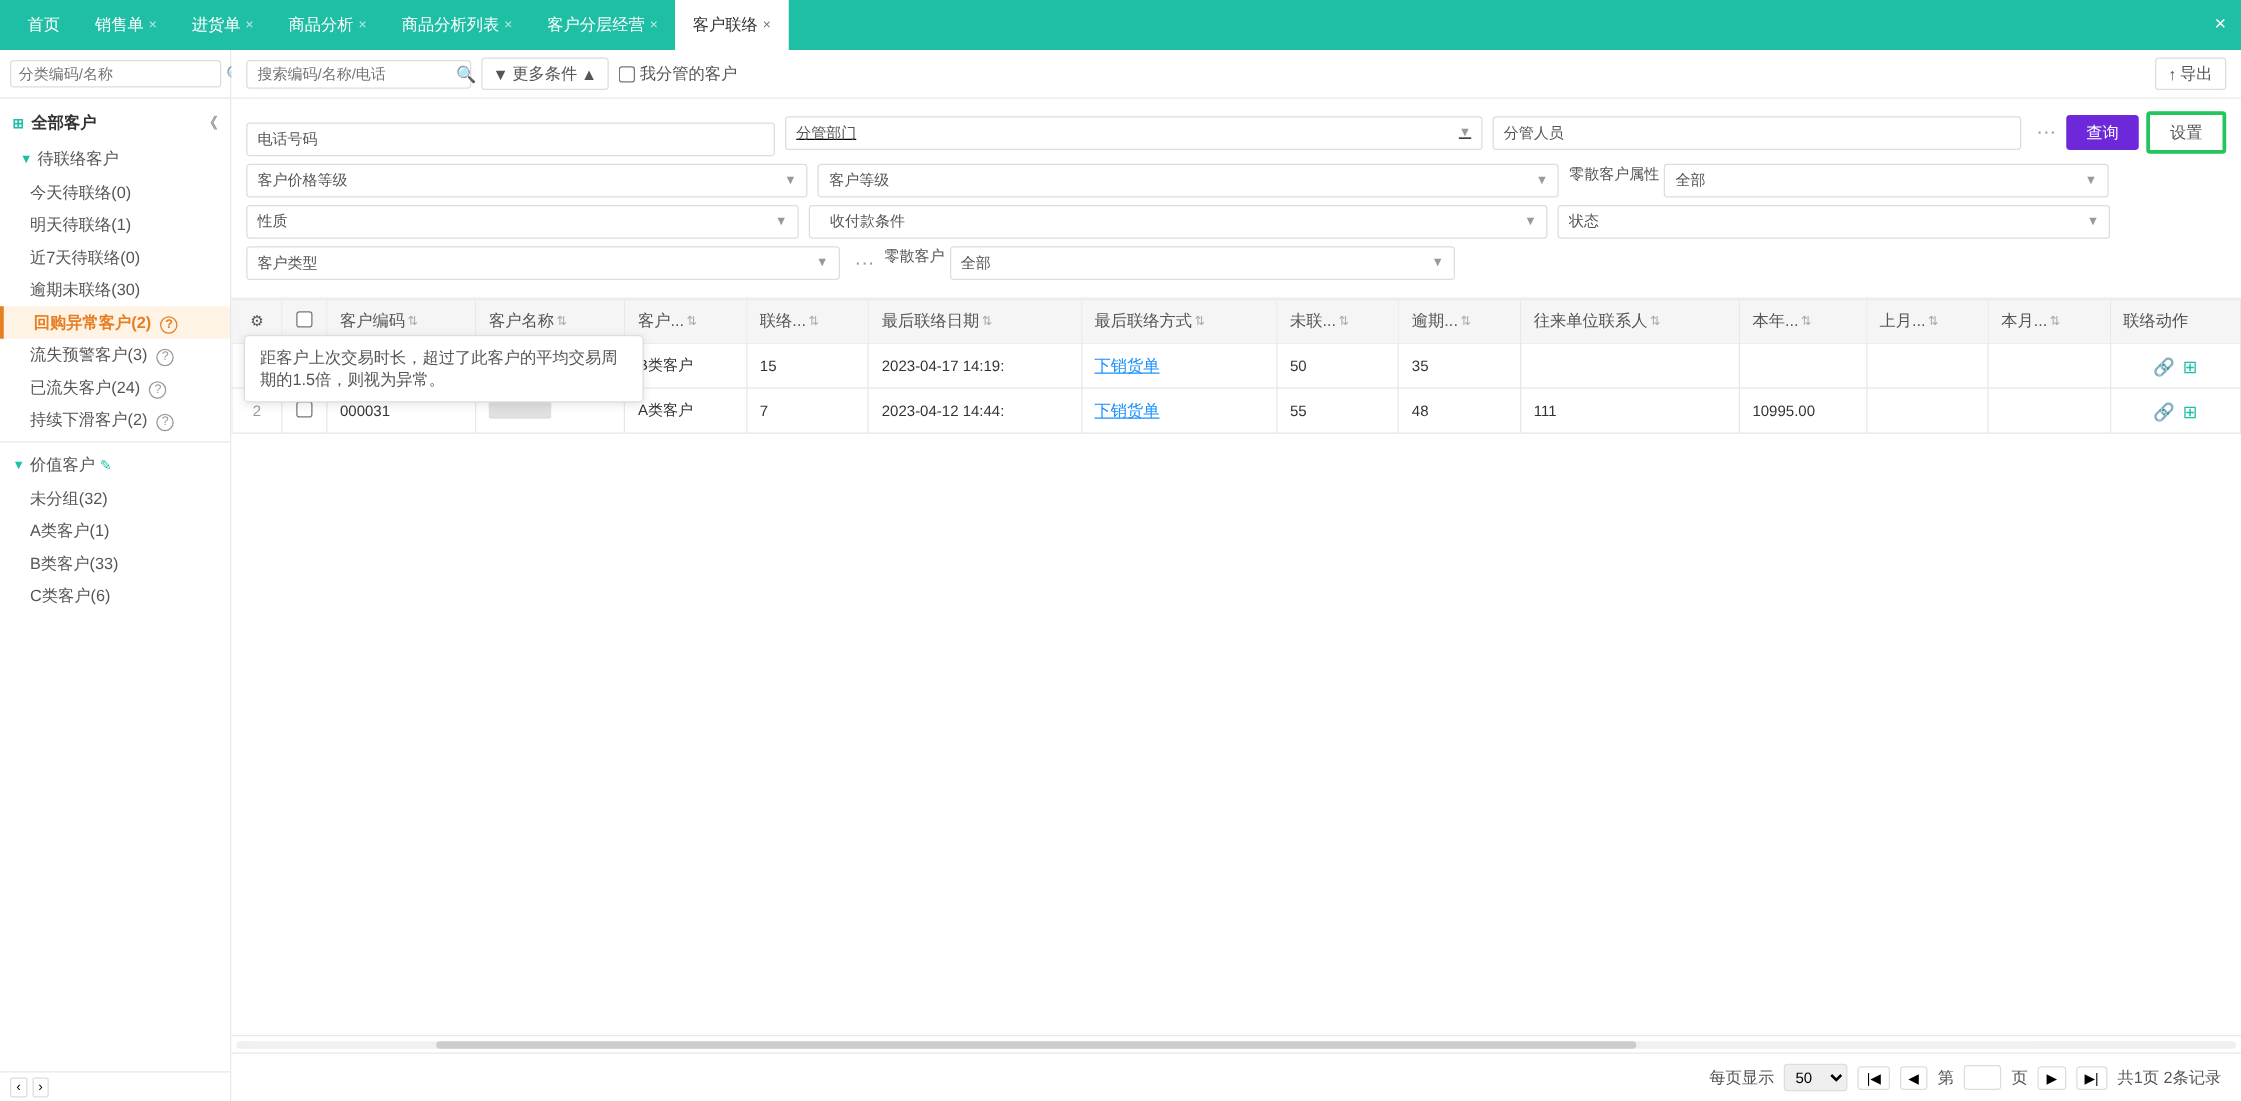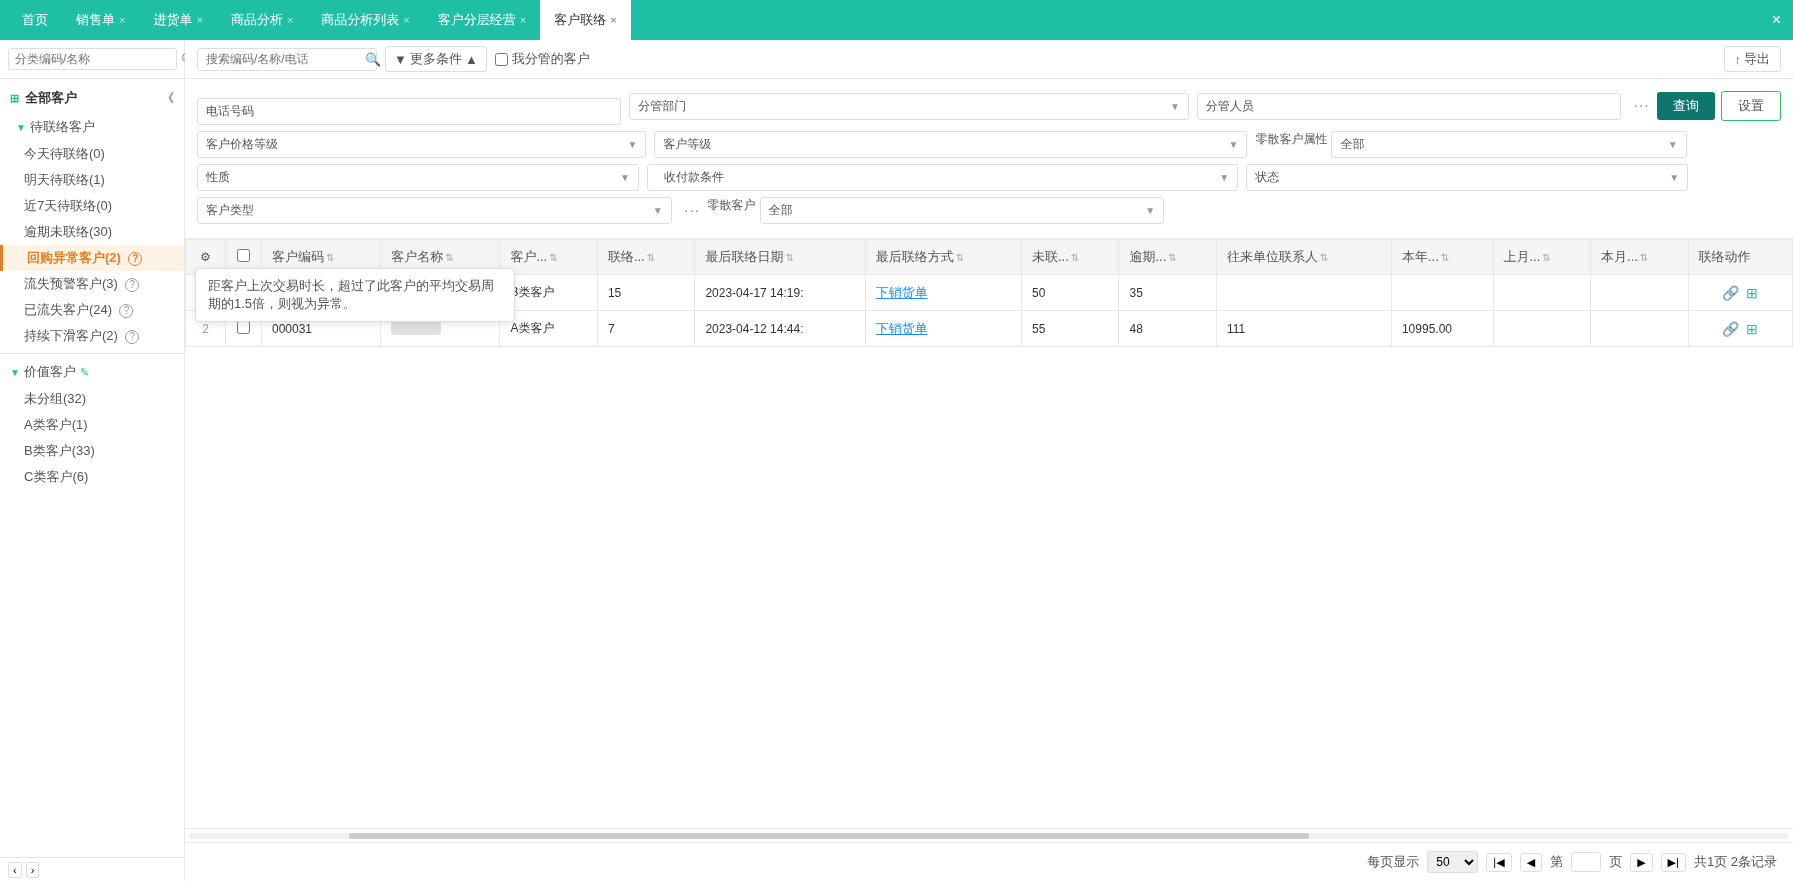"分管部门" div.filter-select { text-decoration: none -> underline }
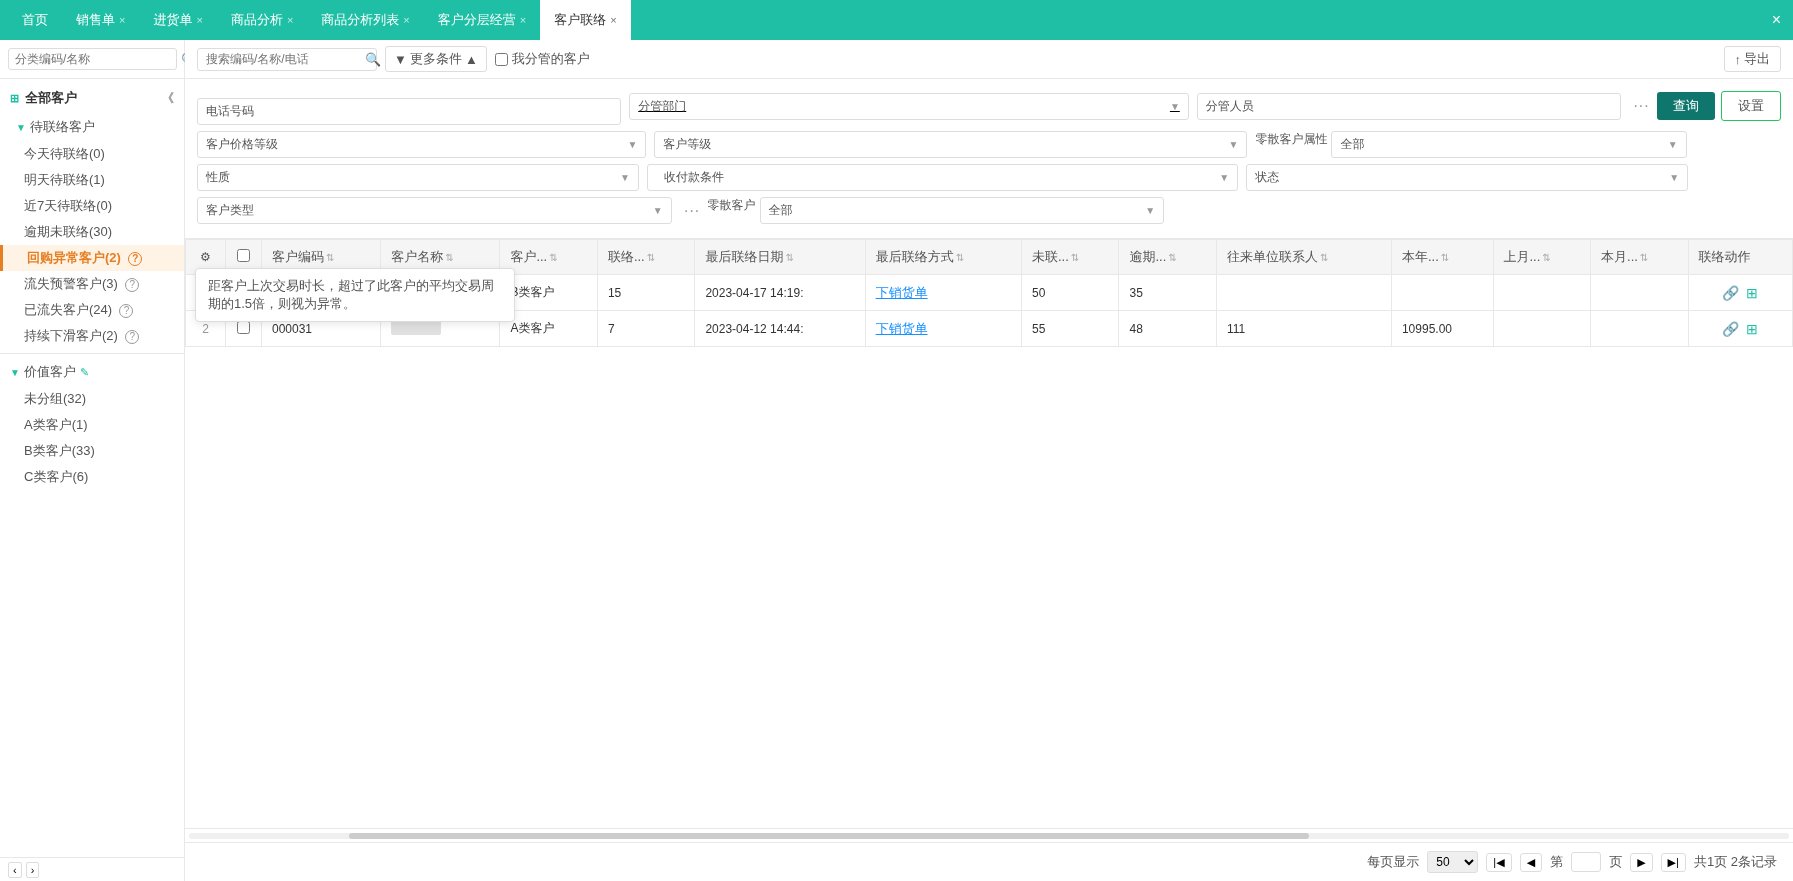"查询" .btn-query { background: #0f766e -> #6d28d9 }
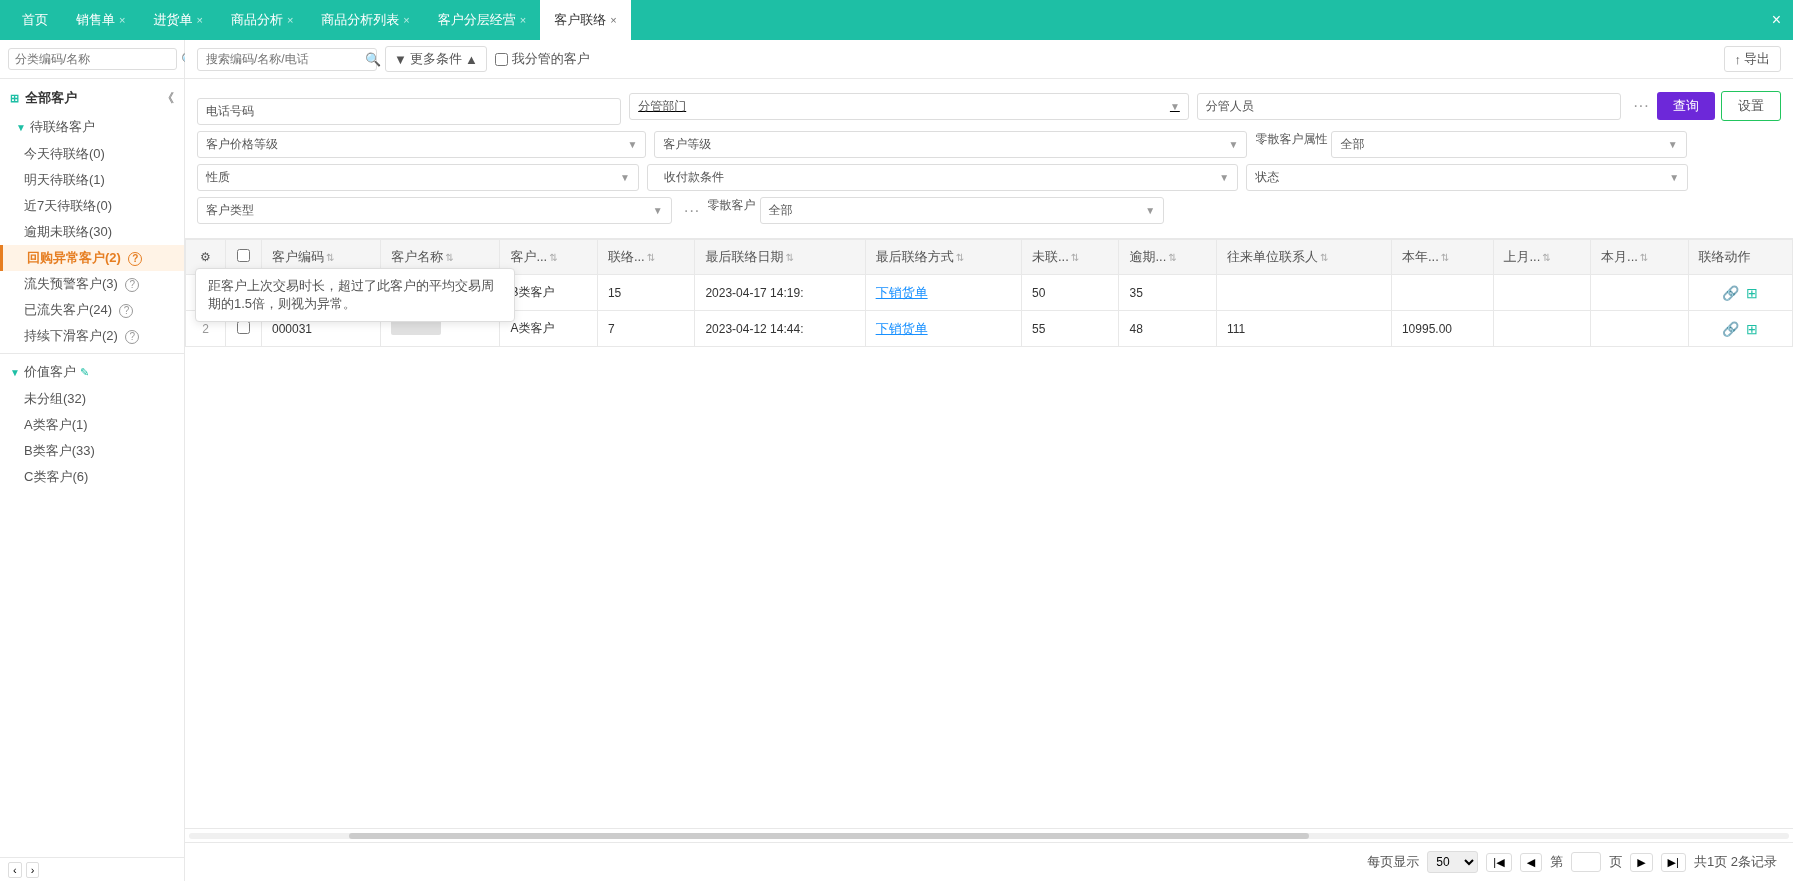"设置" .btn-settings { border: 1px solid #22c55e -> 3px solid #22c55e }
